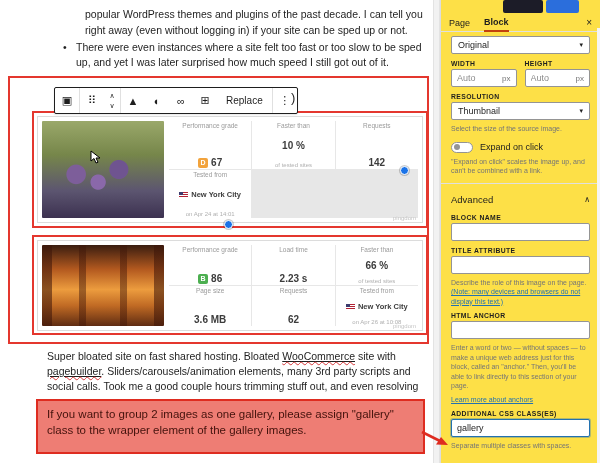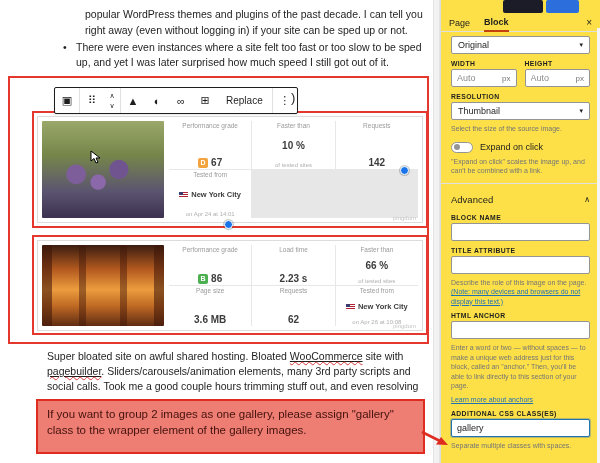"Super bloated site on awful" span { text: awful -> fast }
